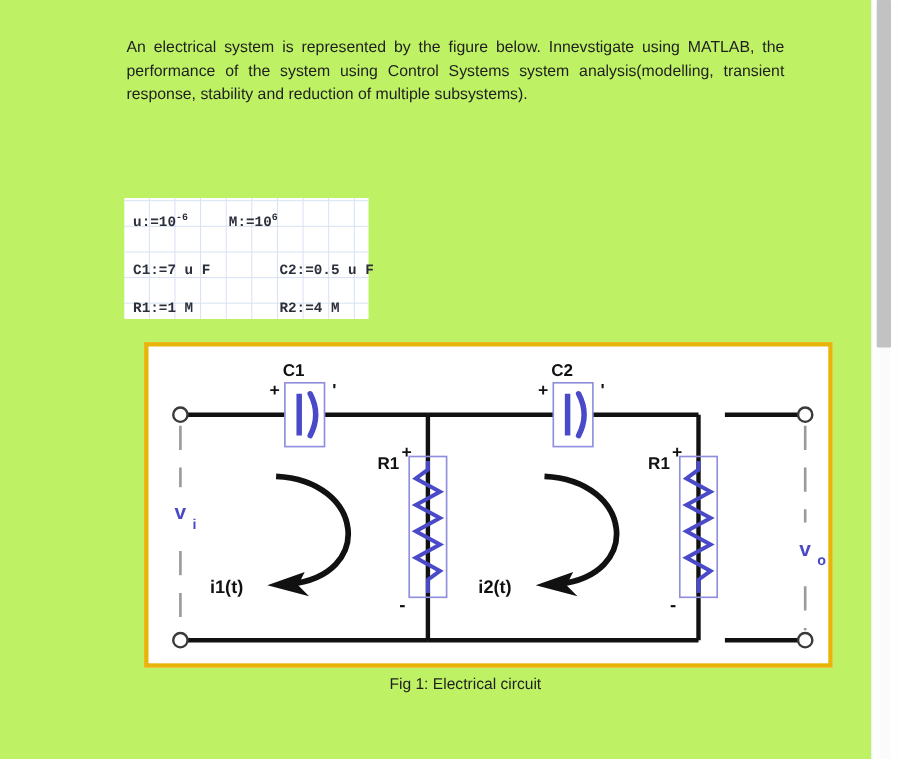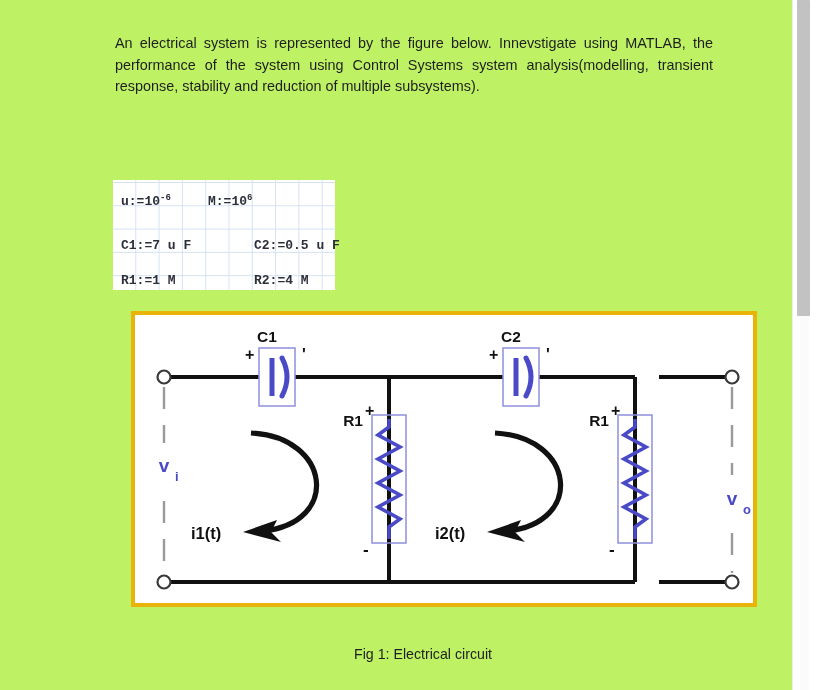"Fig 1: Electrical circuit" #caption { top: 646px -> 614px }
